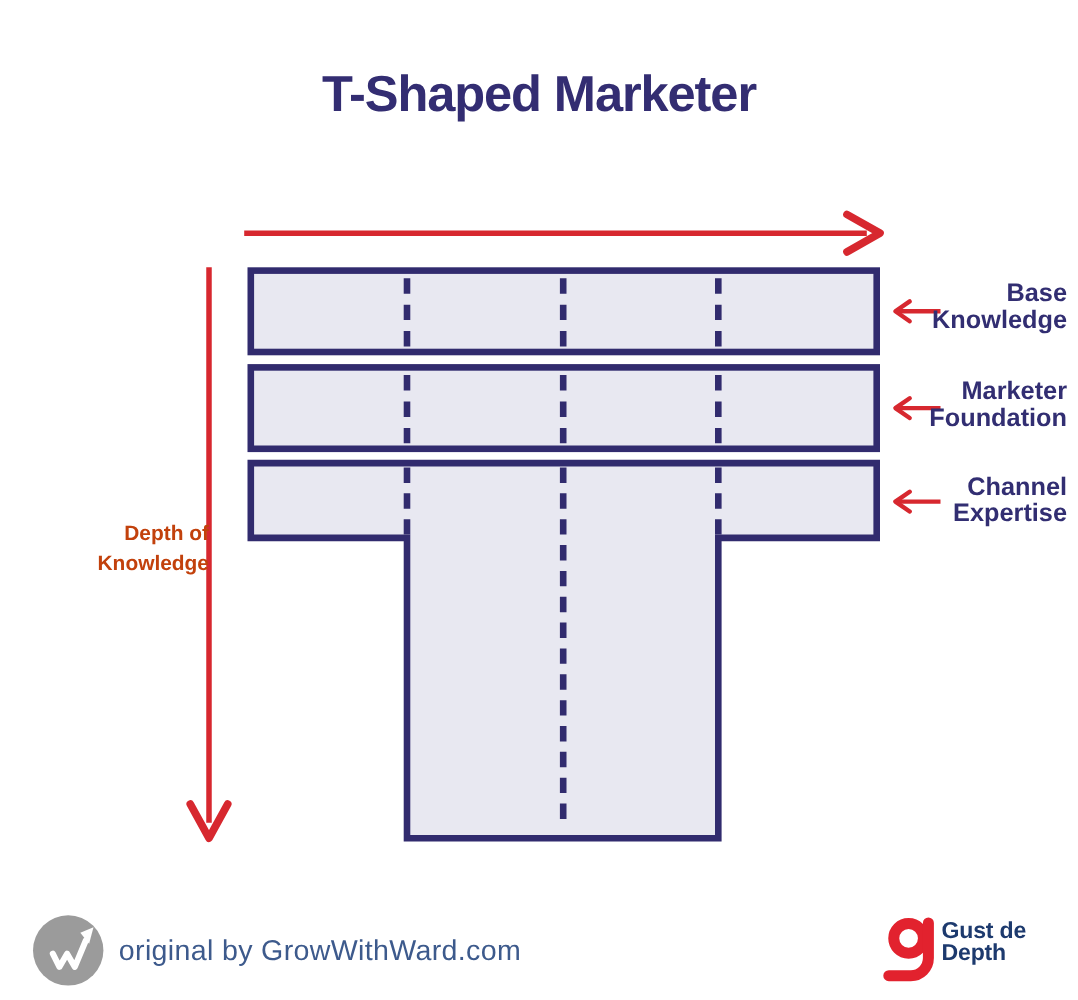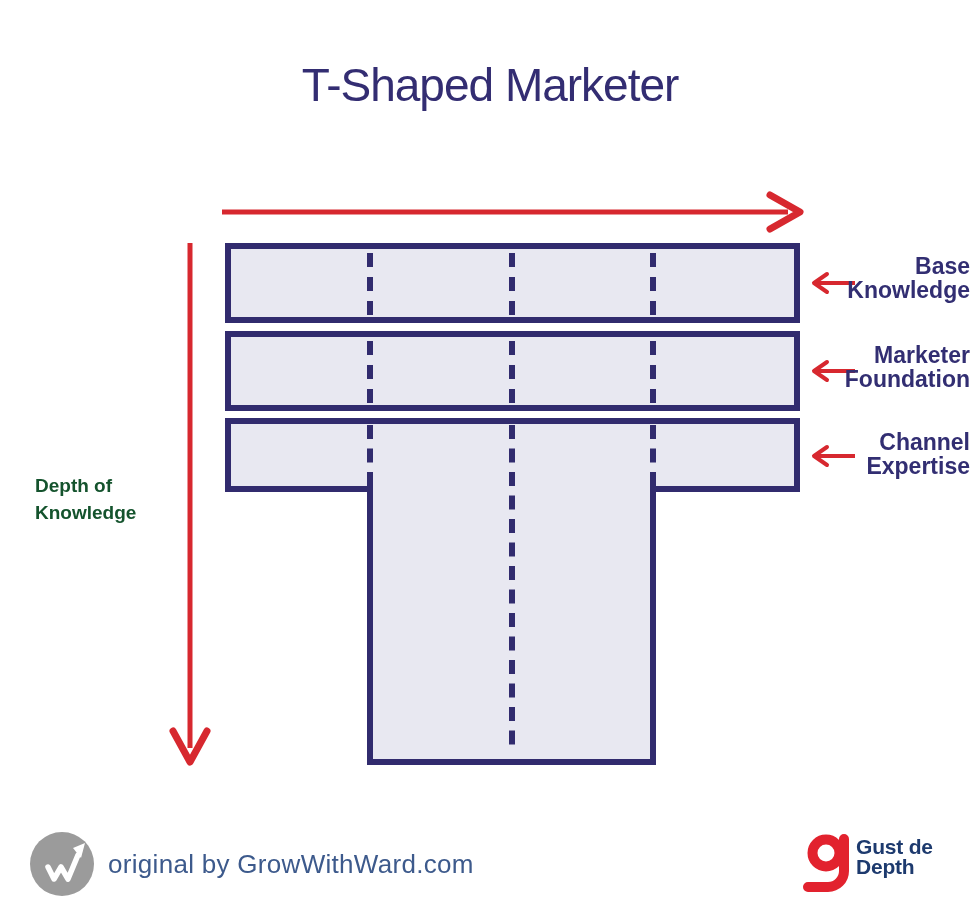"T-Shaped Marketer" .title { font-weight: 400 -> 700 }
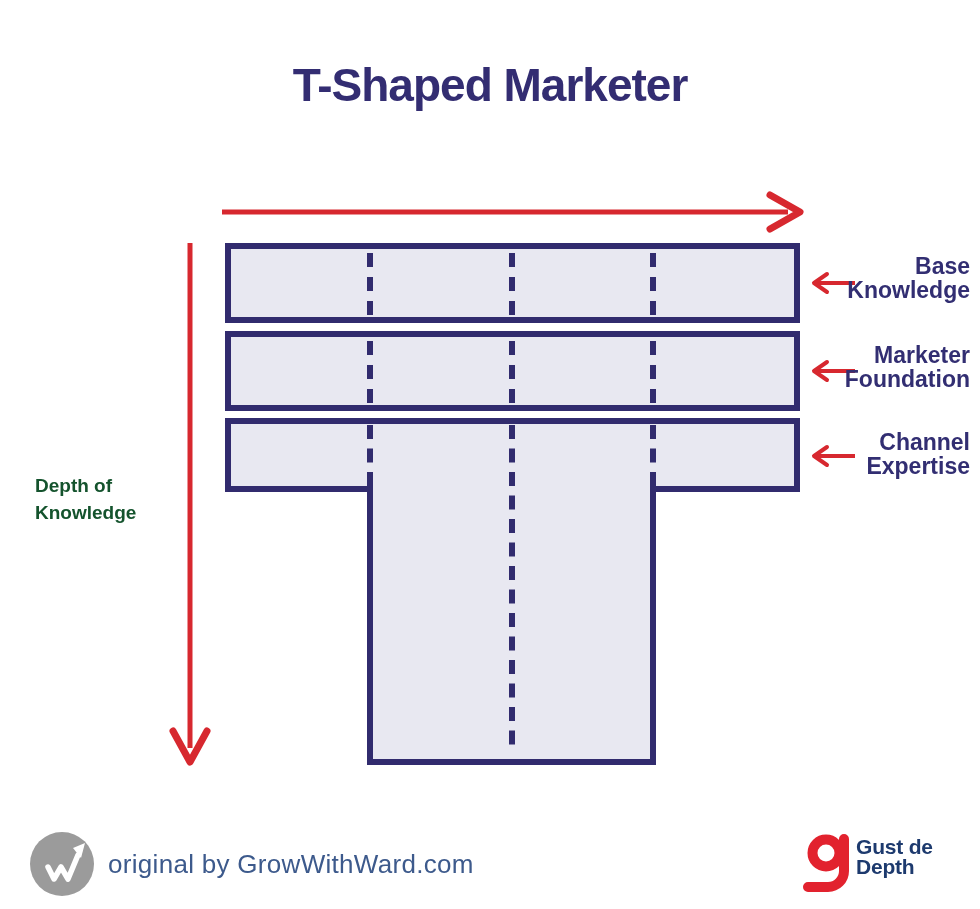"Depth of" .depth-label { color: #14532d -> #c2410c; text-align: left -> right }
